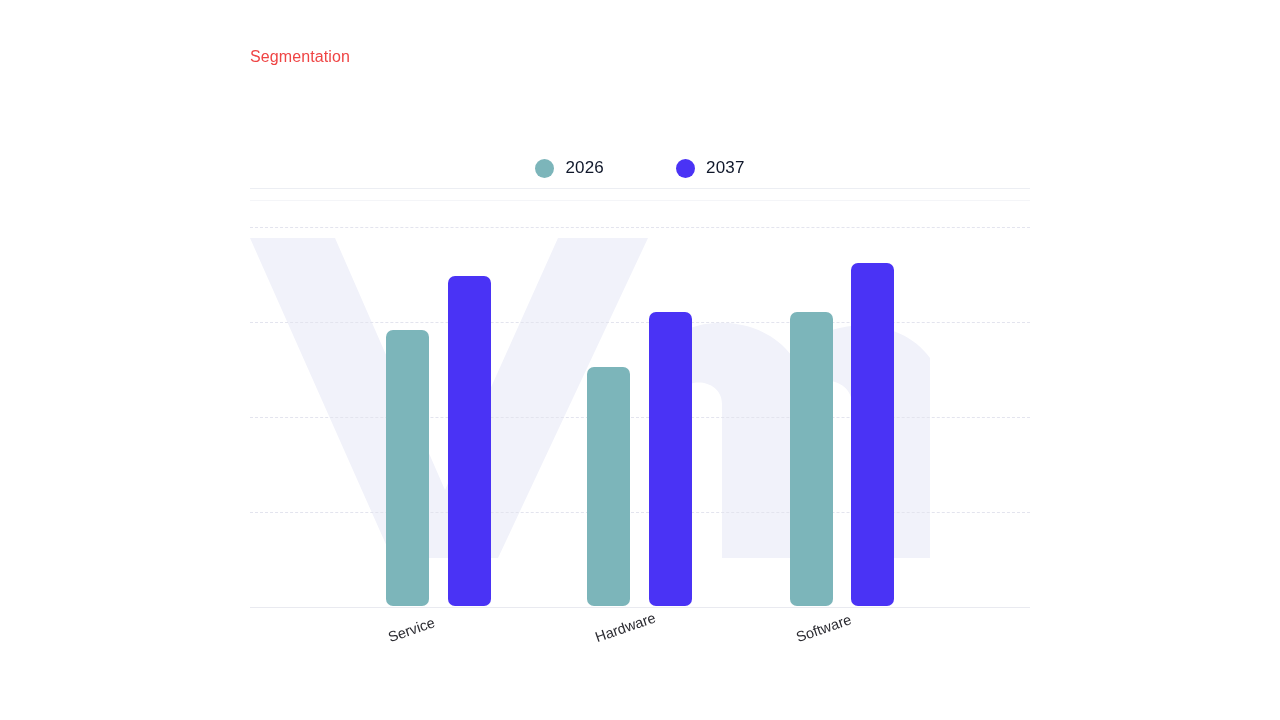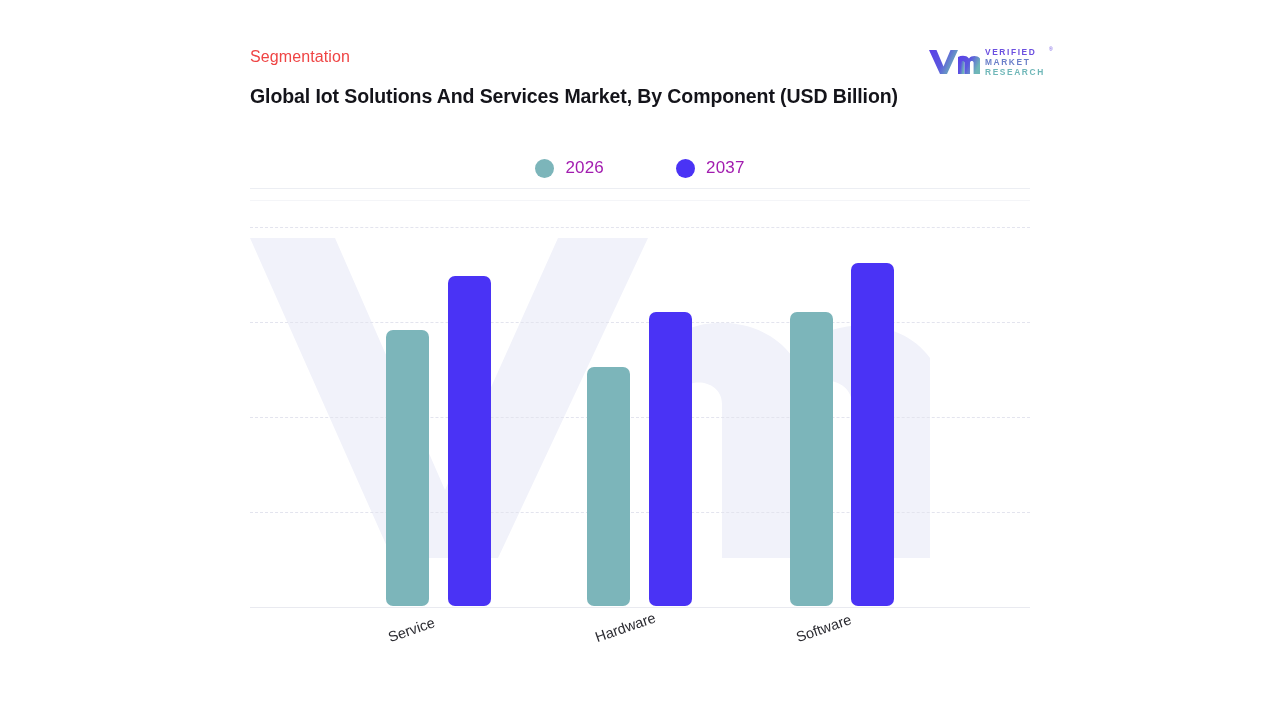"VERIFIED" div.logo { html: <div> <svg> <defs> <linearGradient> <stop></stop> <stop></stop> <stop></stop> </linearGradient> </defs> <g> <path></path> <path></path> <path></path> </g> <g> <text>VERIFIED</text> <text>®</text> <text>MARKET</text> <text>RESEARCH</text> </g> </svg> </div> -> none }
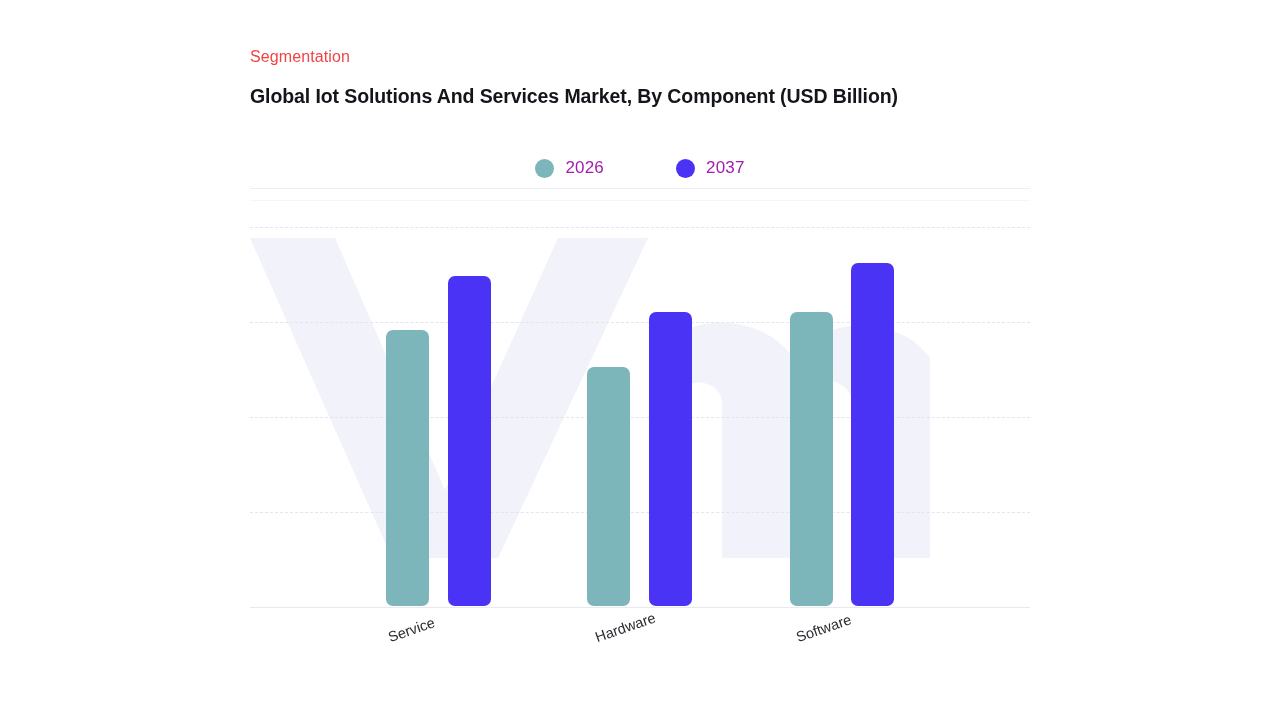"Global Iot Solutions And Services" div.title { html: <div>Global Iot Solutions And Services Market, By Component (USD Billion)</div> -> none }
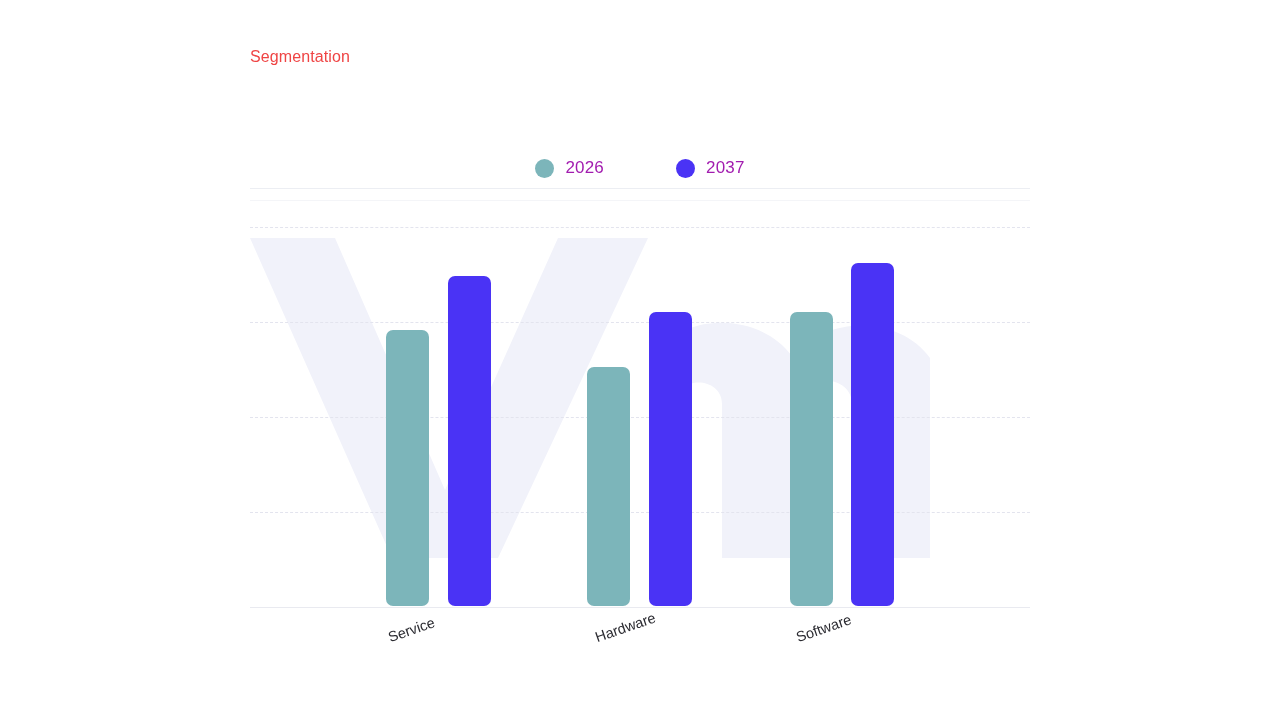"2026" .legend-label { color: #a21caf -> #0f172a }
